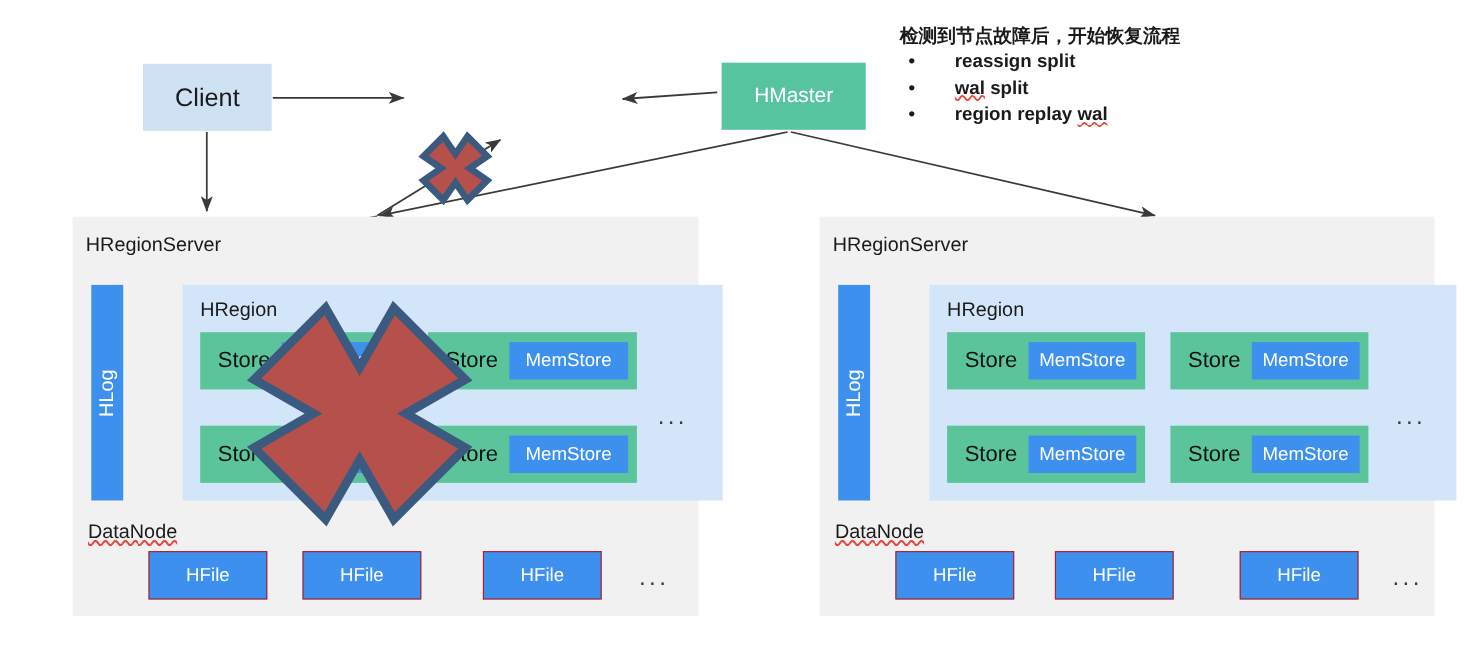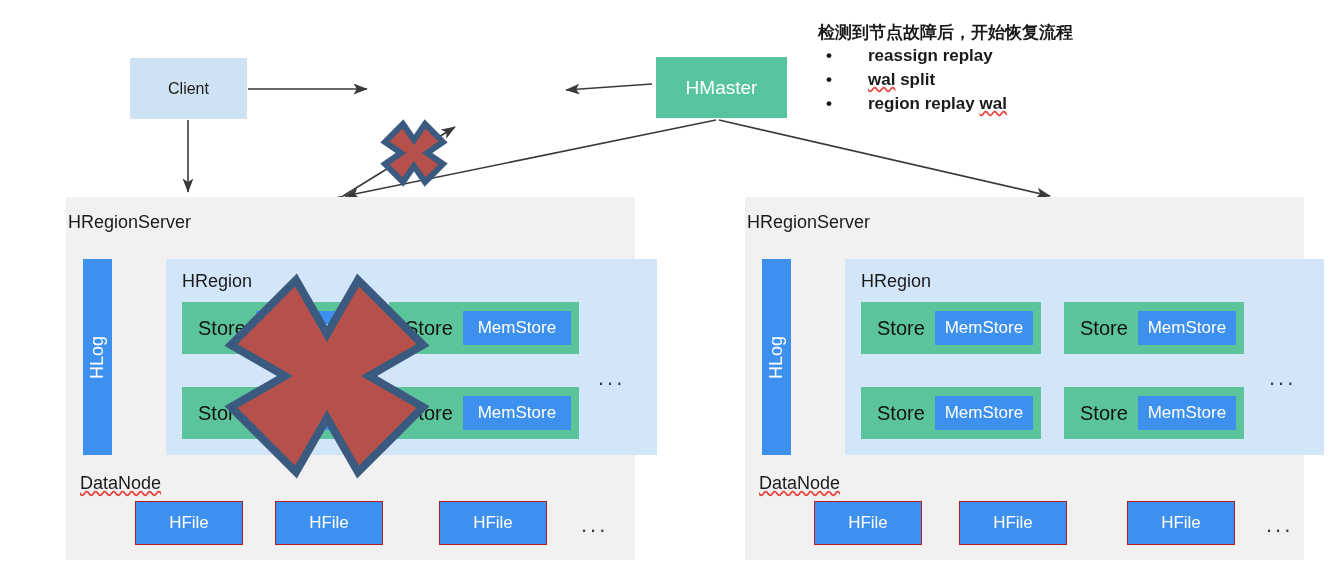"reassign replay" span { text: replay -> split }
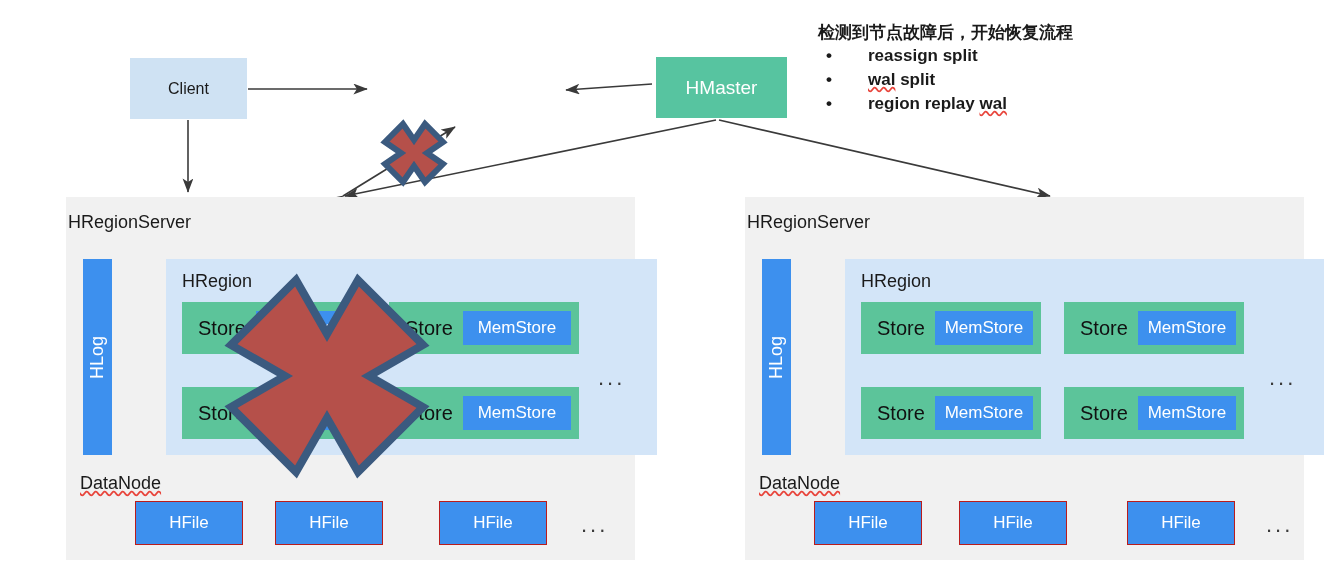"Client" .client-box { font-size: 16px -> 23px }
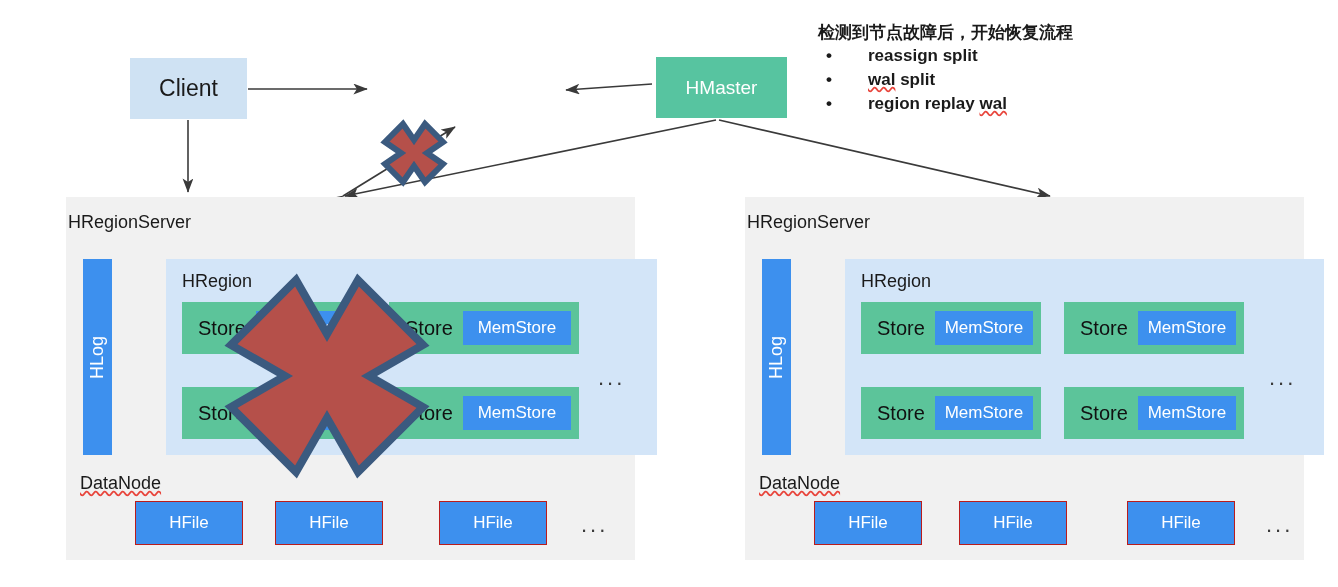"HRegionServer" .rs-title { left: 2px -> 12px }
